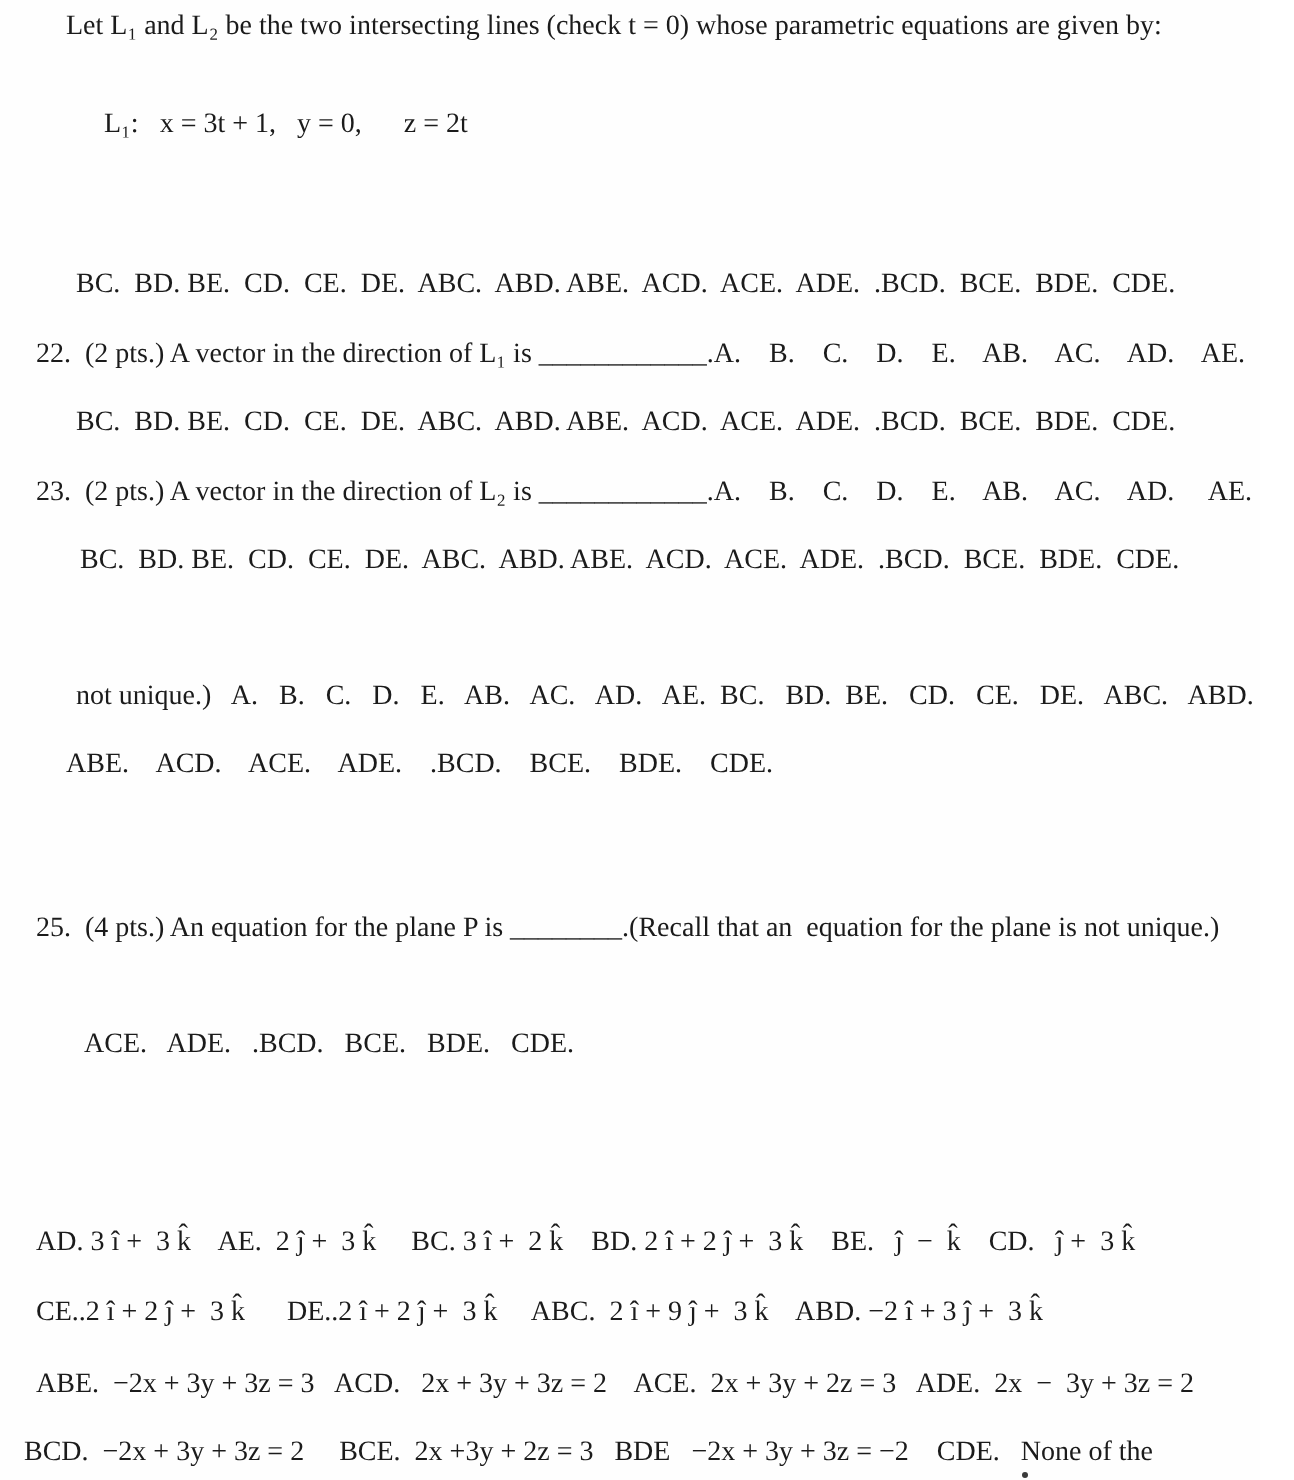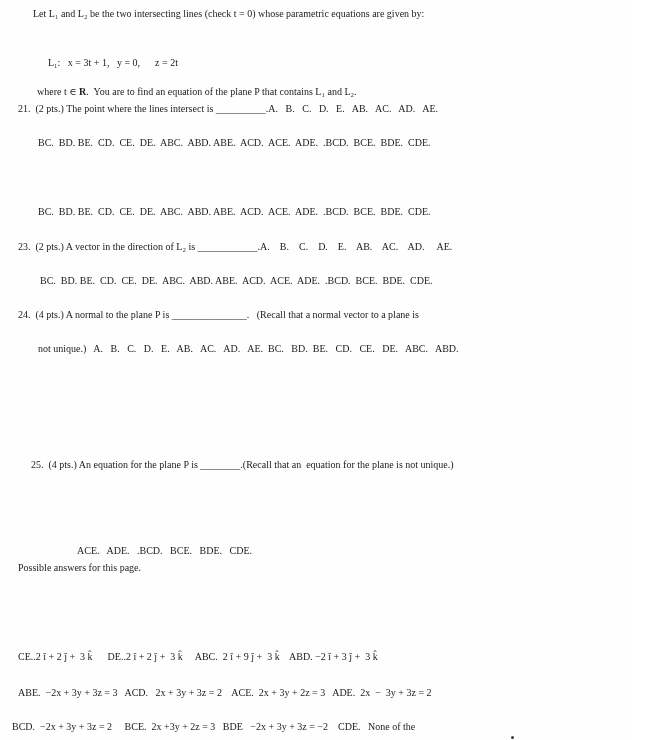"Let L₁ and L₂ be" .page { font-size: 10px -> 14px }
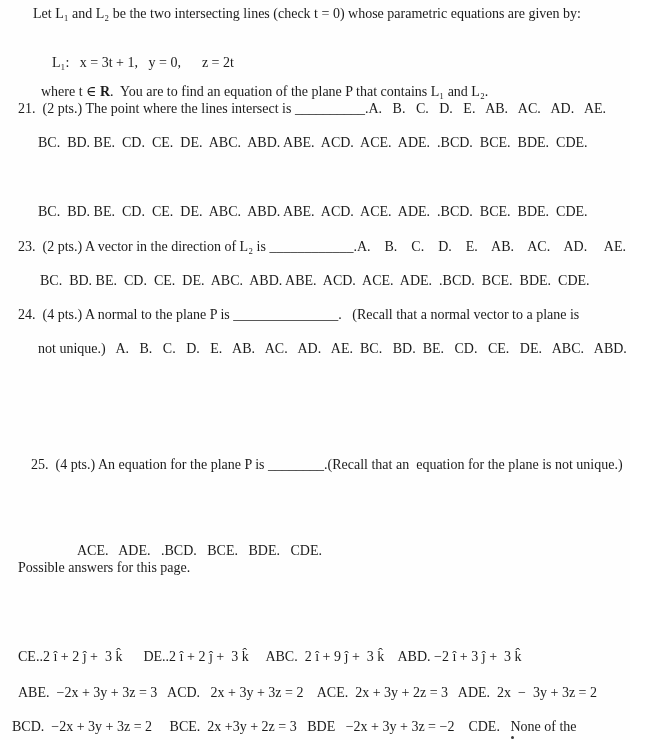"where t ∈ R. You" div.ln { html: <div> <span>where t ∈ </span><span>R</span><span>. You are to find an equation of the plane P that contains L₁ and L₂.</span> </div> -> none }
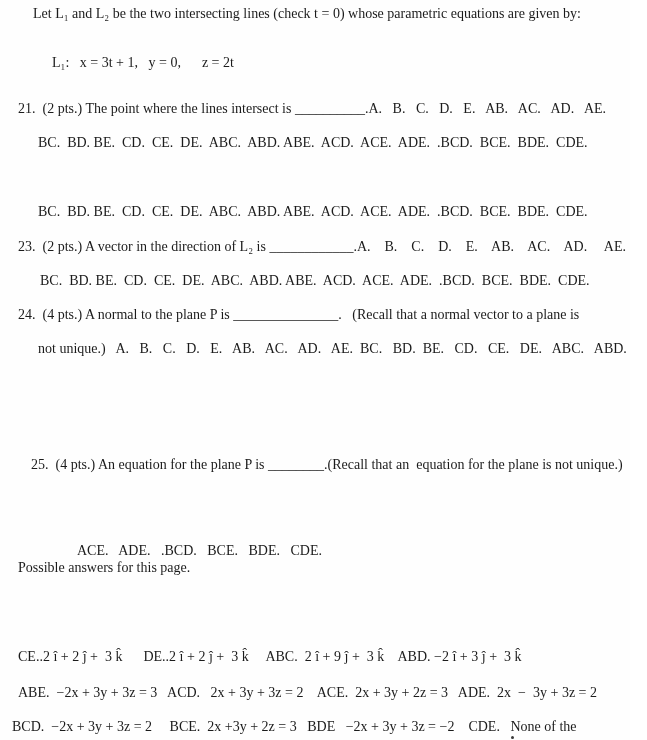"21. (2 pts.) The point" div.ln { html: <div>21. (2 pts.) The point where the lines intersect is __________.A. B. C. D. E. AB. AC. AD. AE.</div> -> none }
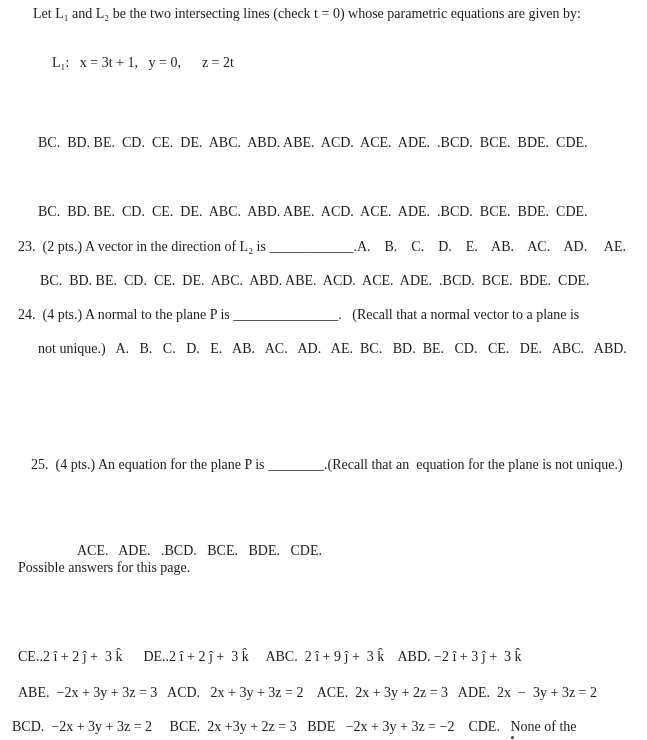"22. (2 pts.) A vector" div.ln { html: none -> <div>22. (2 pts.) A vector in the direction of L₁ is ____________.A. B. C. D. E. AB. AC. AD. AE.</div> }
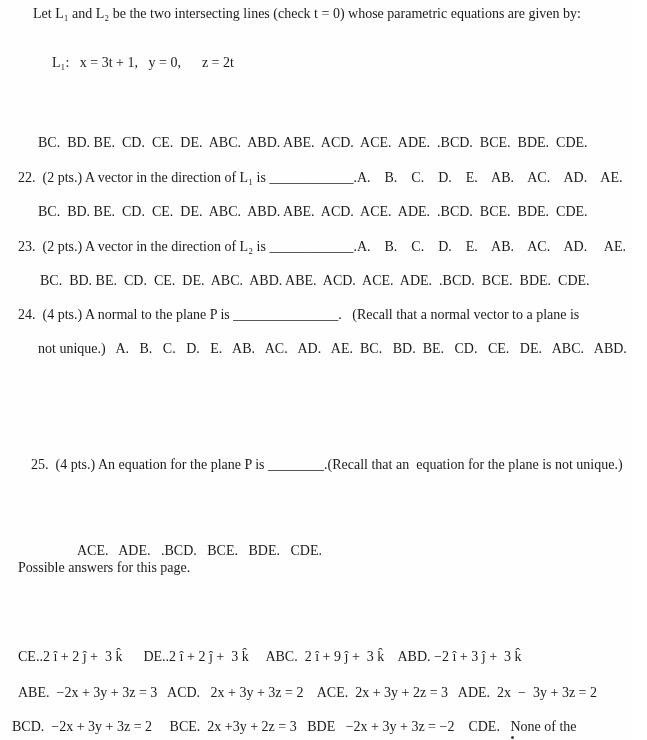"24. (4 pts.) A normal" div.ln { html: <div>24. (4 pts.) A normal to the plane P is _______________. (Recall that a normal vector to a plane is</div> -> none }
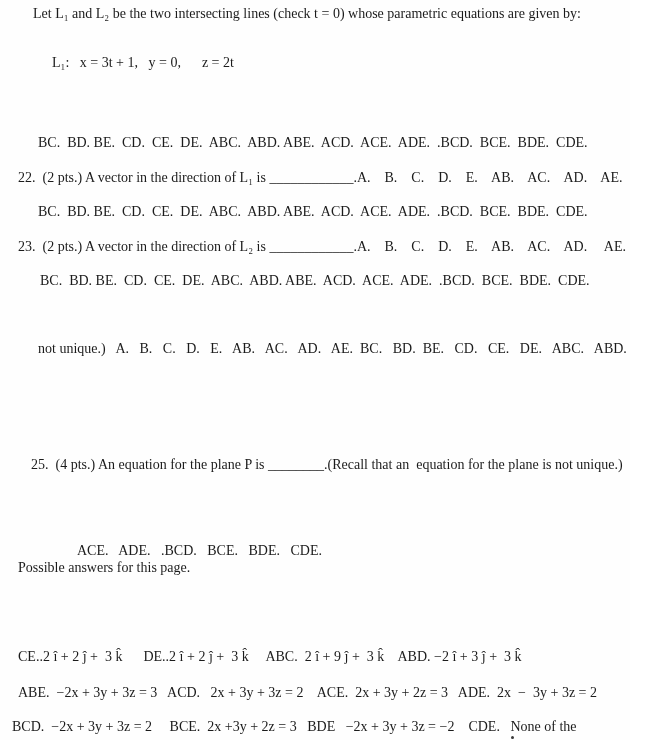"ABE. ACD. ACE. ADE. .BCD." div.ln { html: none -> <div>ABE. ACD. ACE. ADE. .BCD. BCE. BDE. CDE.</div> }
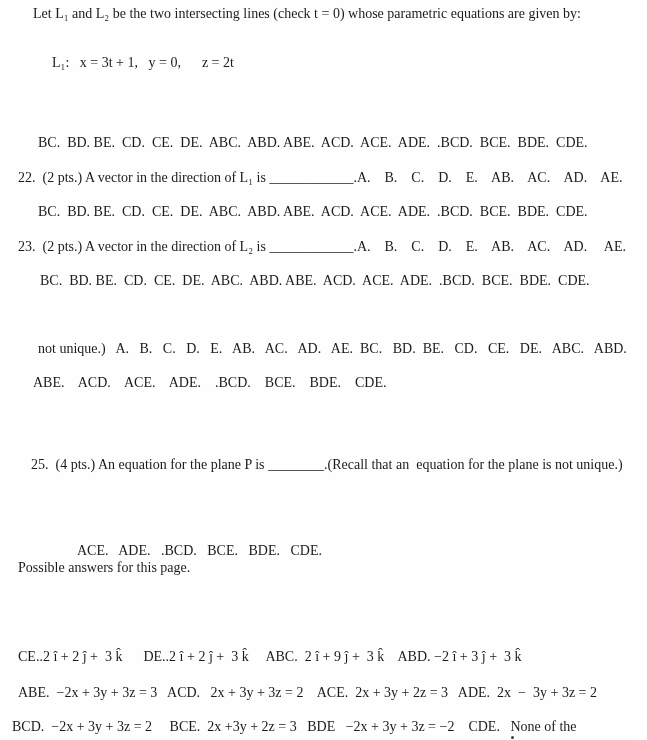"25. (4 pts.) An equation" div.ln { margin-left: 13px -> none }
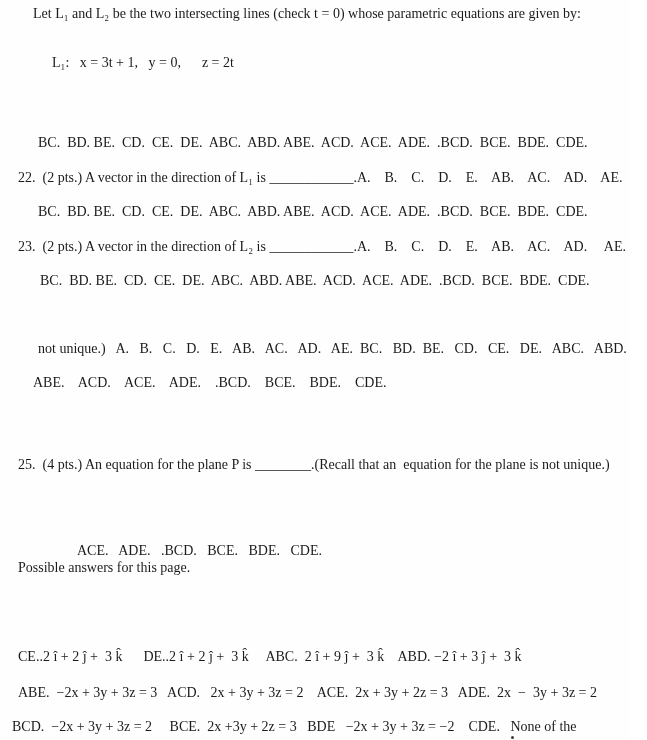"ACE. ADE. .BCD. BCE. BDE." div.ln { margin-left: 35px -> none; top: 542px -> 514px }
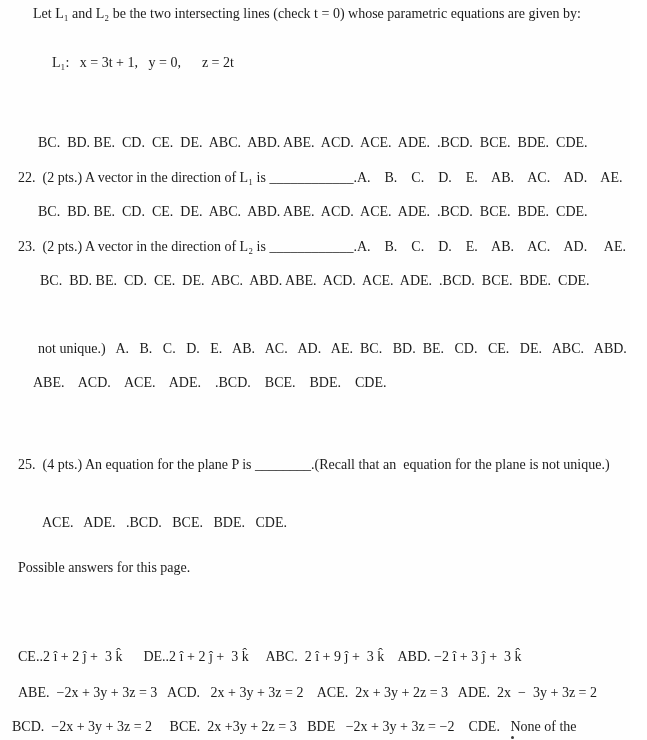"Possible answers for this page." div.ln { html: <div>Possible answers for this page.</div> -> none }
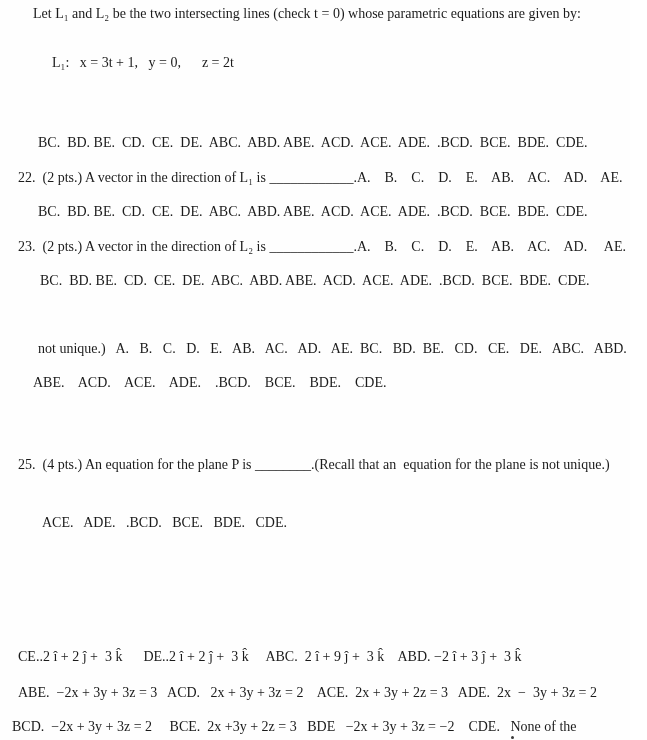"AD. 3 î + 3" div.ln { html: none -> <div>AD. 3 î + 3 k̂ AE. 2 ĵ + 3 k̂ BC. 3 î + 2 k̂ BD. 2 î + 2 ĵ + 3 k̂ BE. ĵ − k̂ CD. ĵ + 3 k̂</div> }
